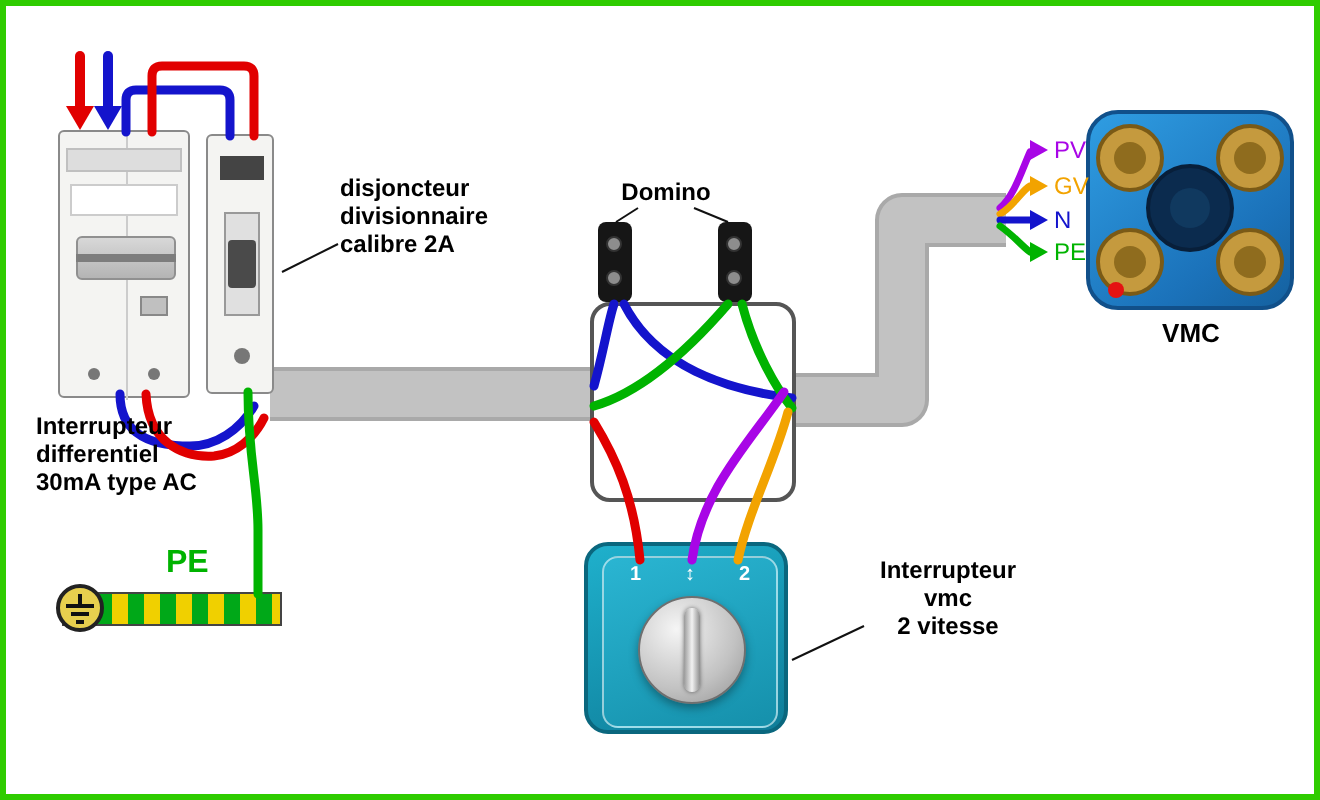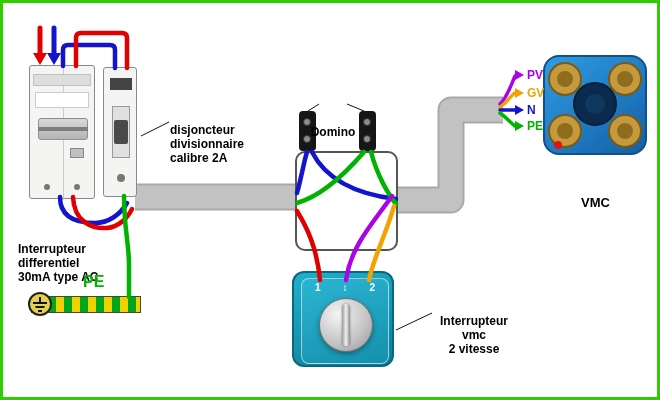"PV" .tag { font-weight: bold -> normal }
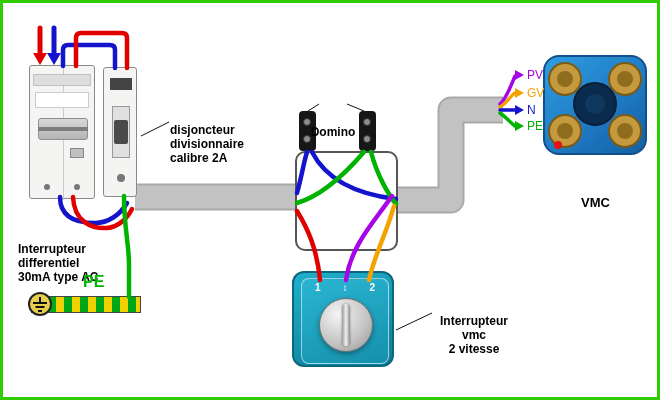"disjoncteur" .lbl { margin-top: 36px -> none }
